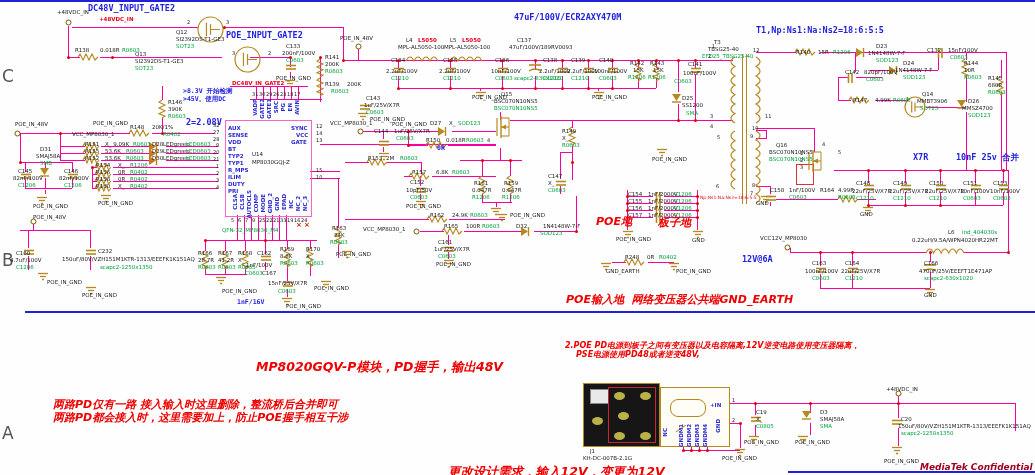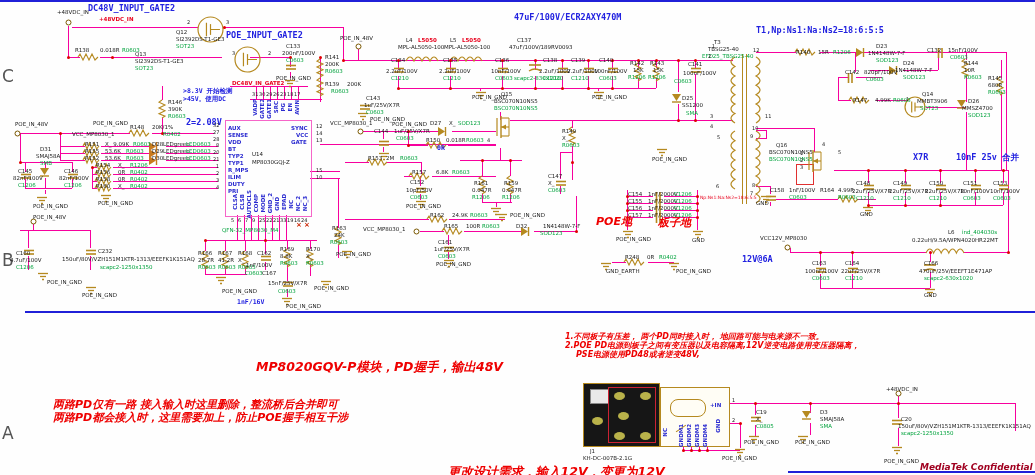"POE输入地 网络变压器公共端GND_EARTH" span.t { html: none -> <span>POE输入地 网络变压器公共端GND_EARTH</span> }
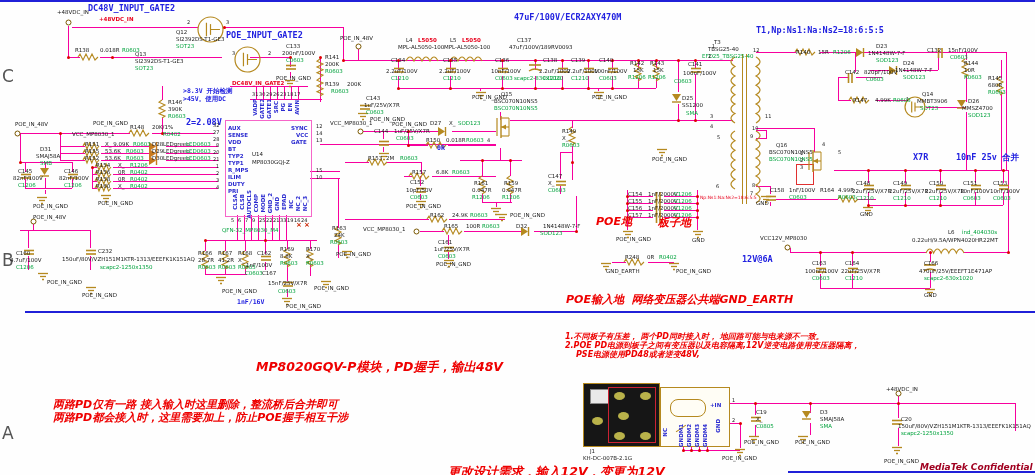"1.不同板子有压差， 两个PD同时接入时， 地回路可能与电来源不一致。" span.t { html: <span>1.不同板子有压差， 两个PD同时接入时， 地回路可能与电来源不一致。</span> -> none }
